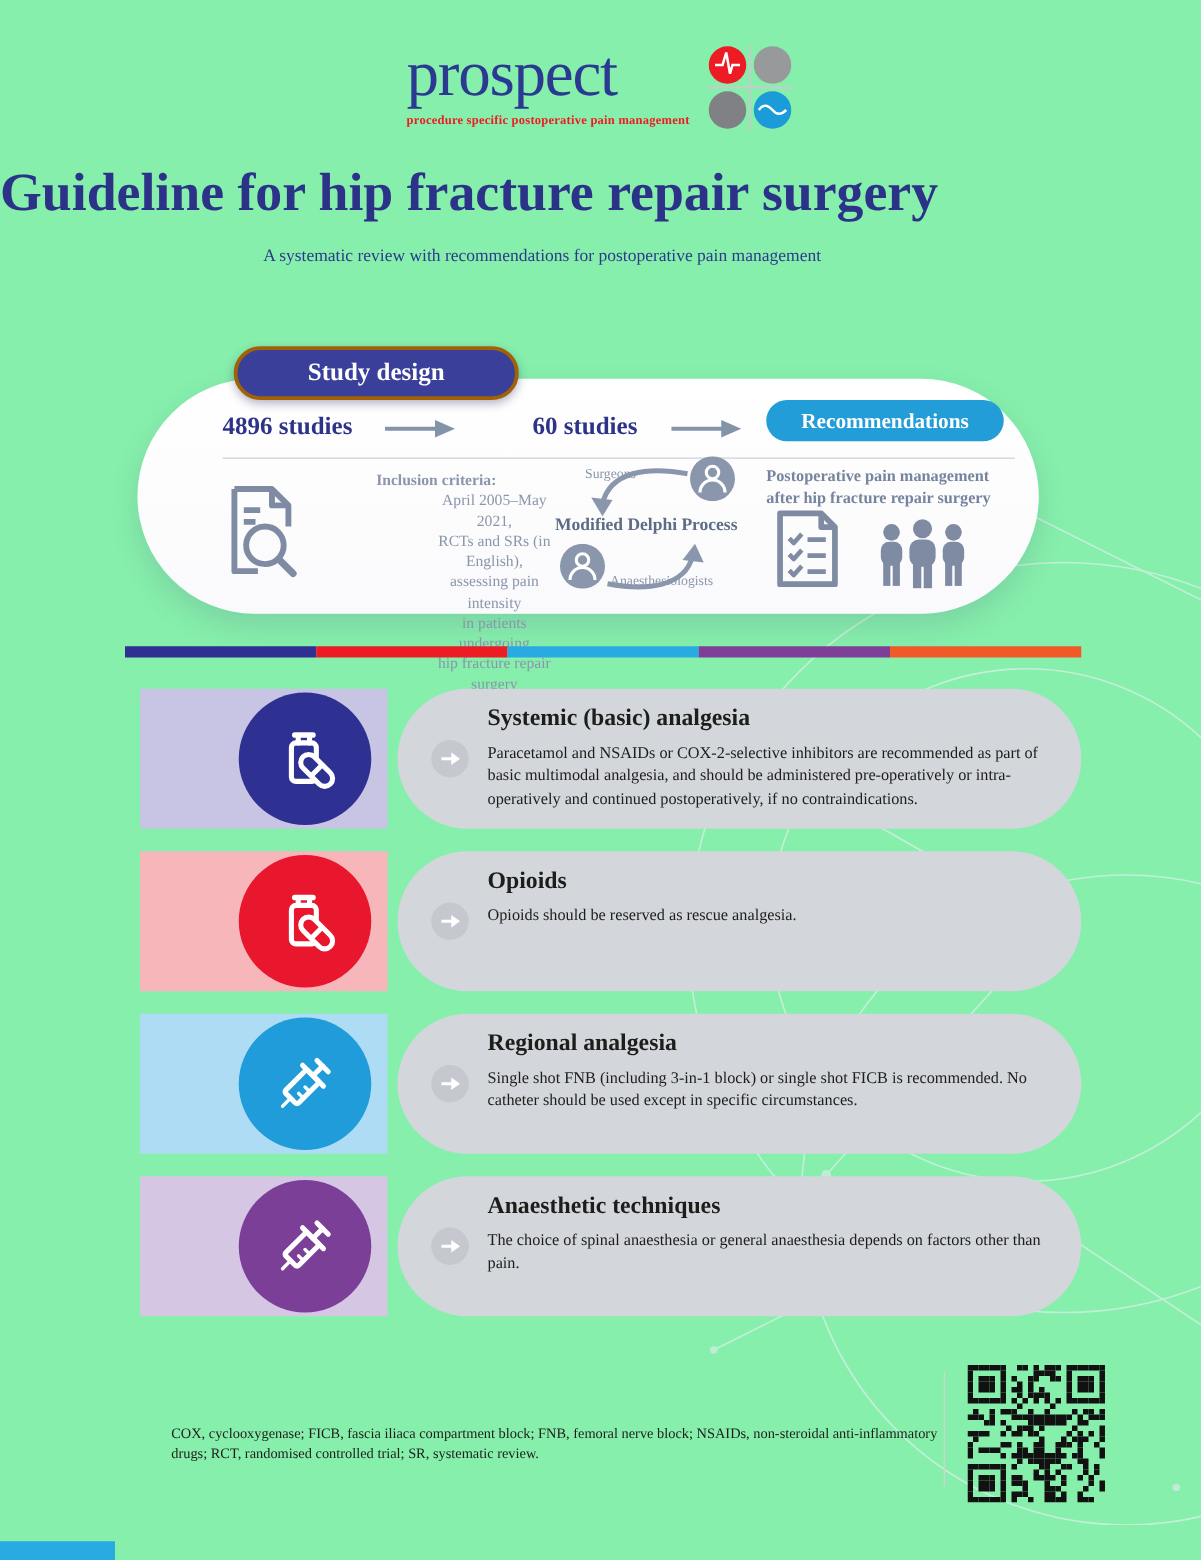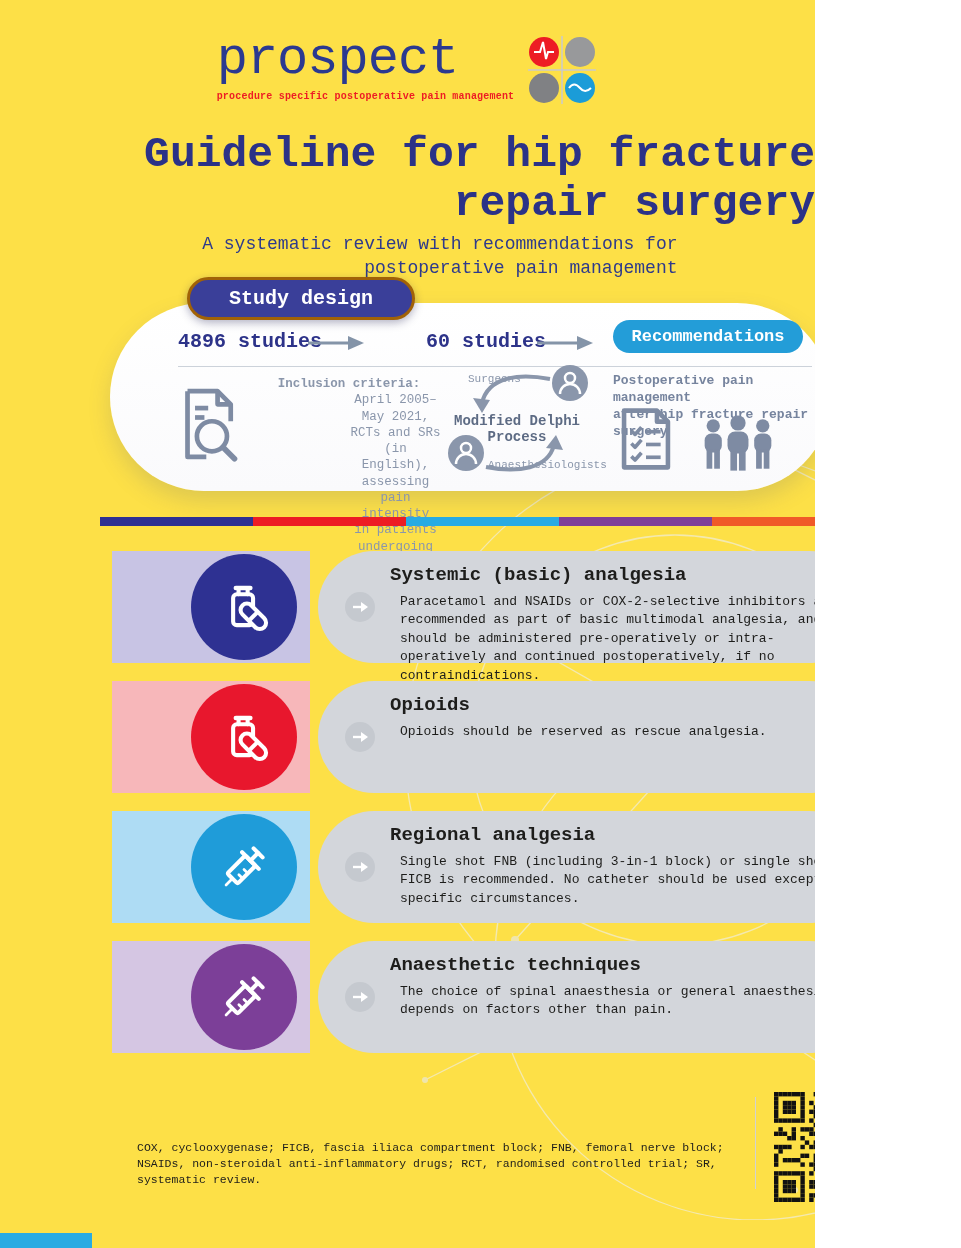"prospect" .page { background: #fde047 -> #86efac; font-family: Liberation Mono, monospace -> Liberation Serif, serif; width: 815px -> 961px }
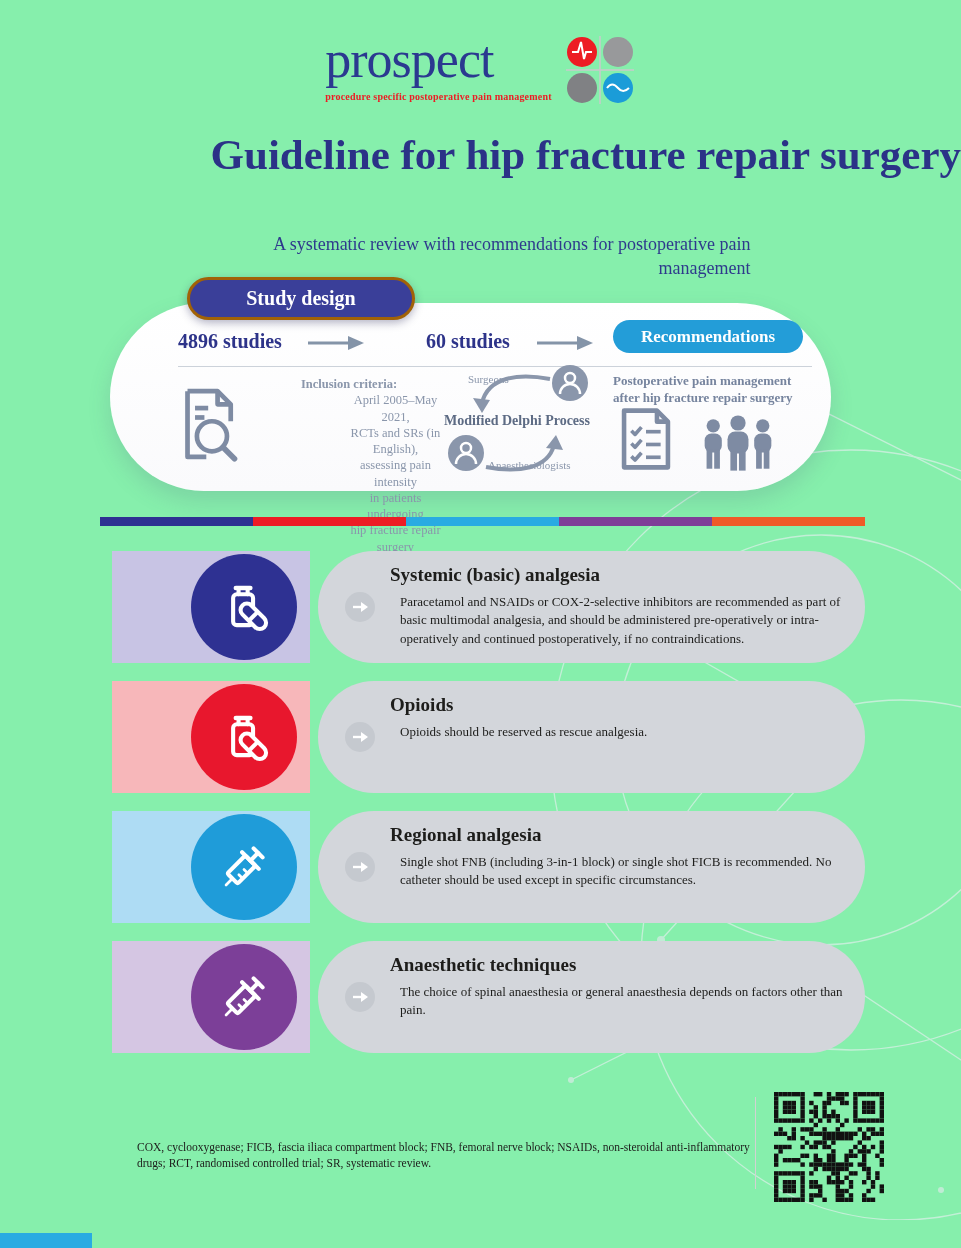"Guideline for hip fracture repair" .title { text-align: right -> left }
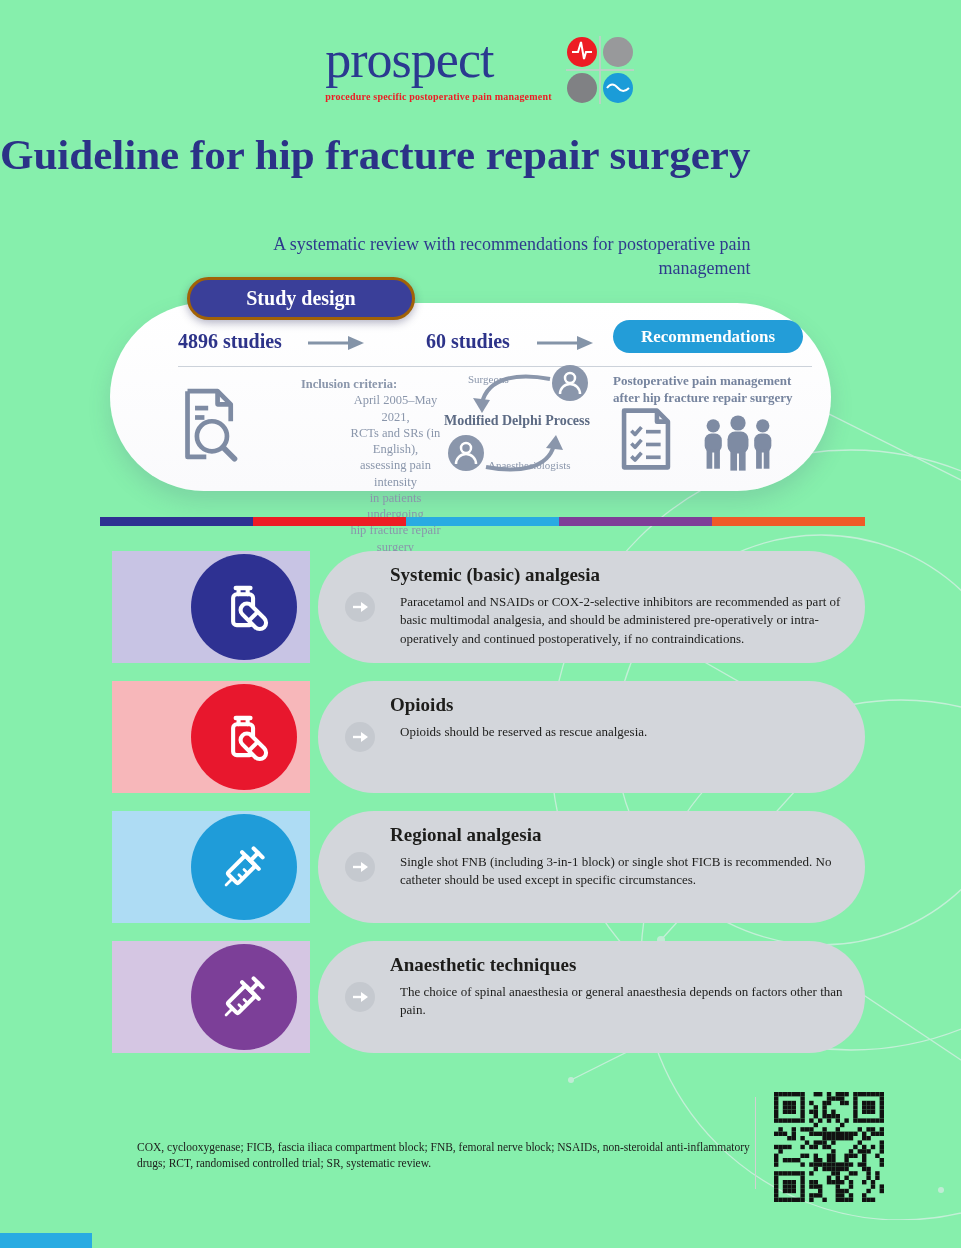"A systematic review with recommendations" .subtitle { font-size: 18px -> 14px; margin-top: 35px -> none; text-align: right -> left }
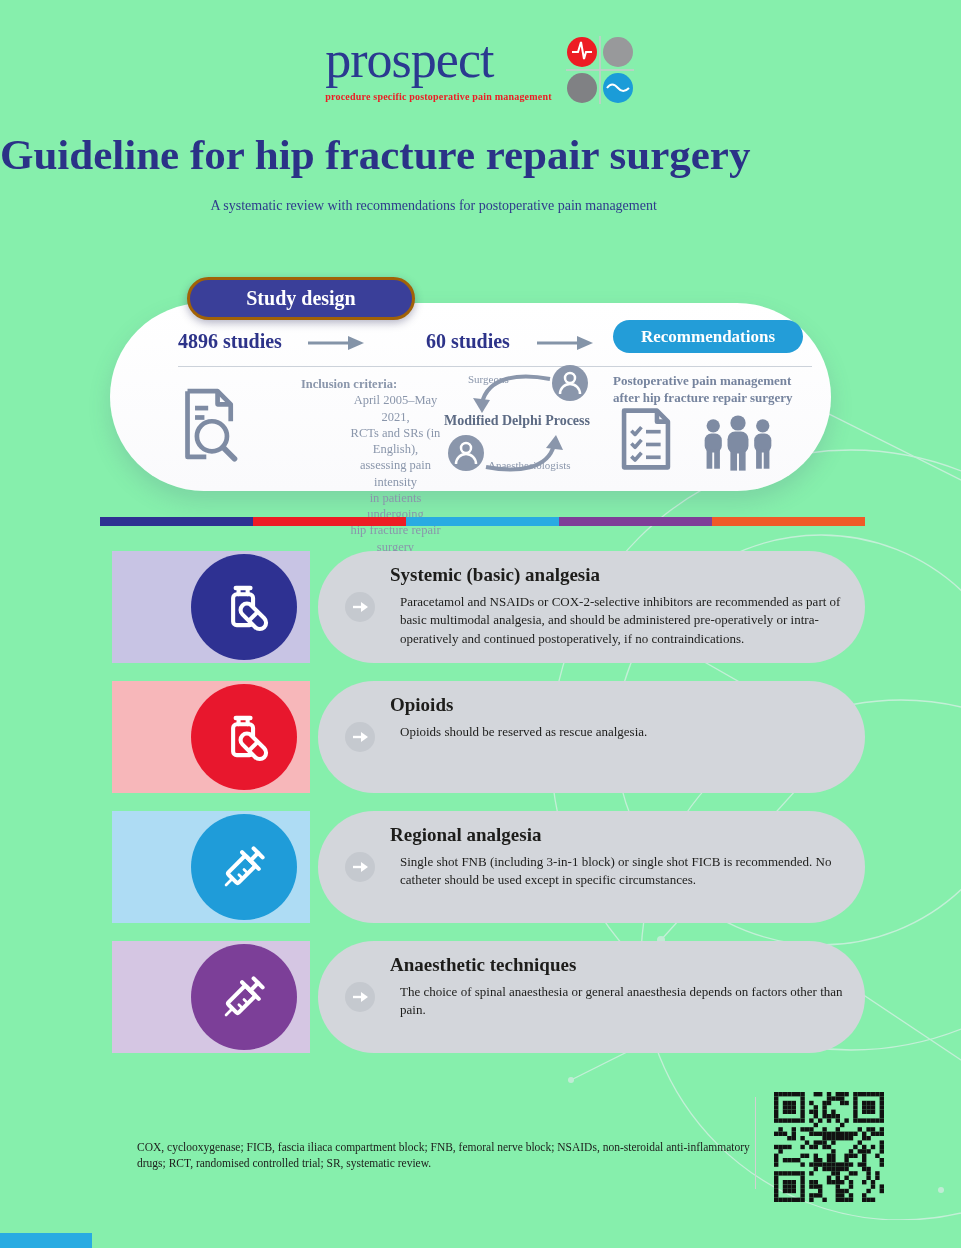"Paracetamol and NSAIDs or" .sec-body { margin-left: 10px -> none }
